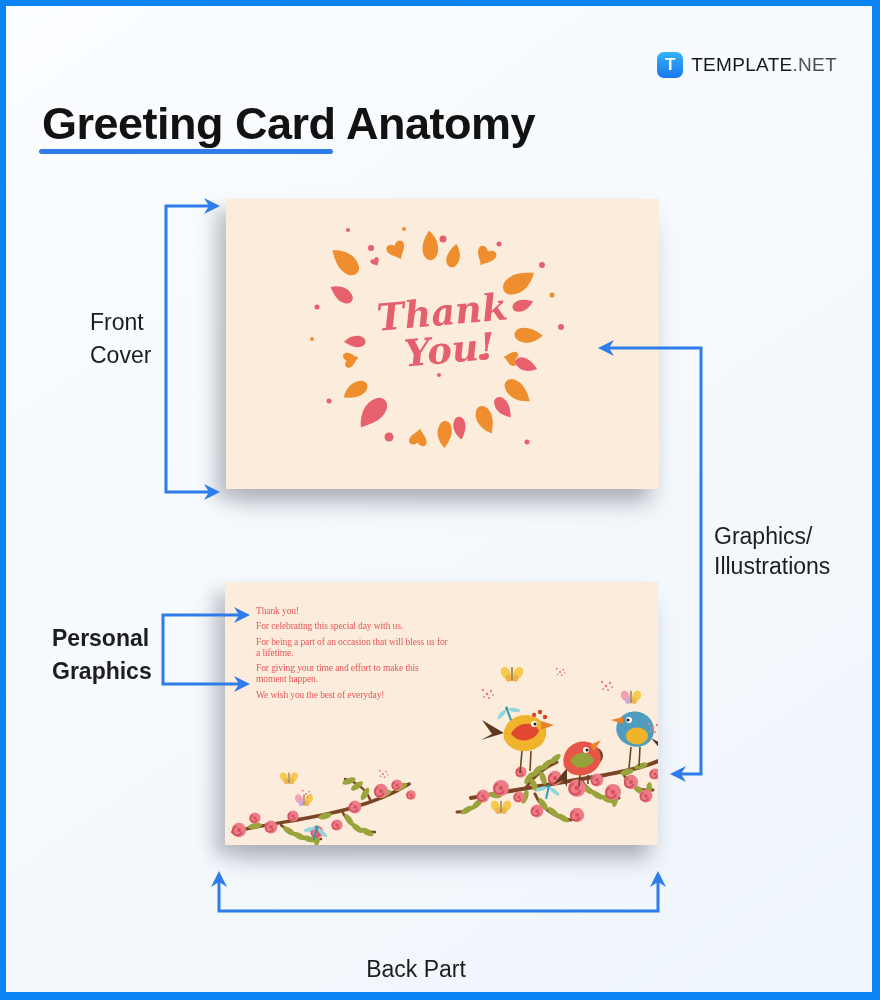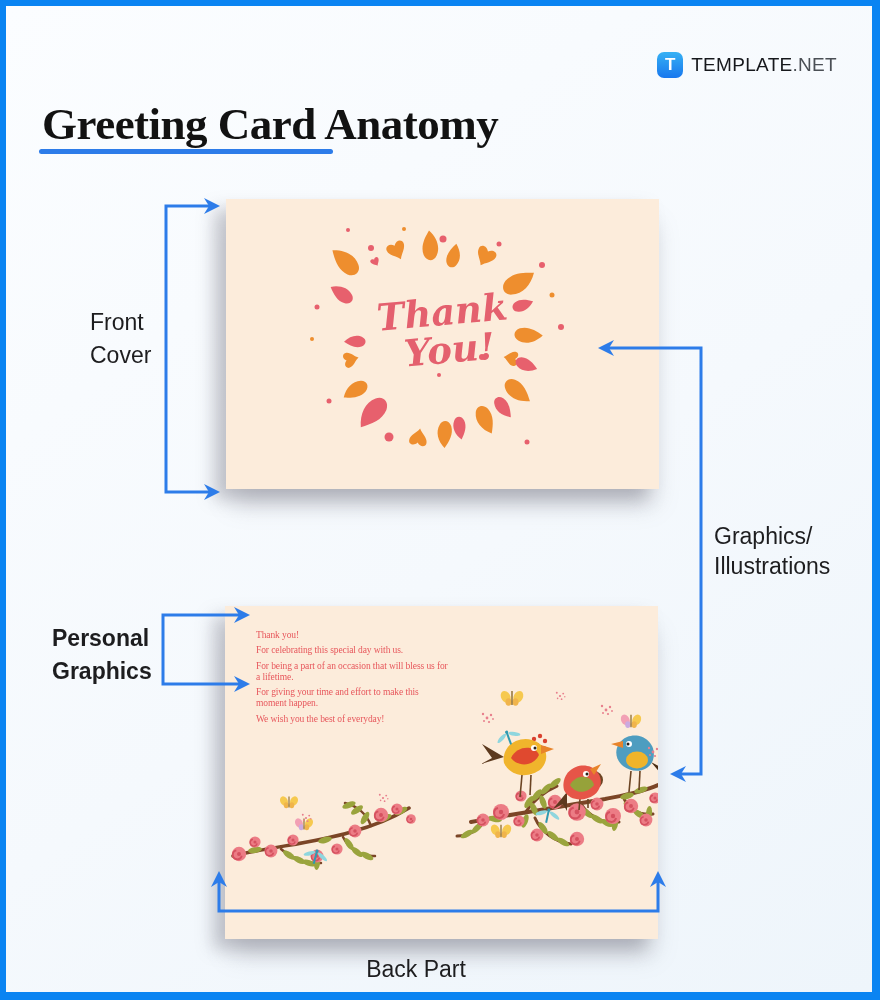"Greeting Card Anatomy" .page-title { font-family: Liberation Serif, serif -> none }
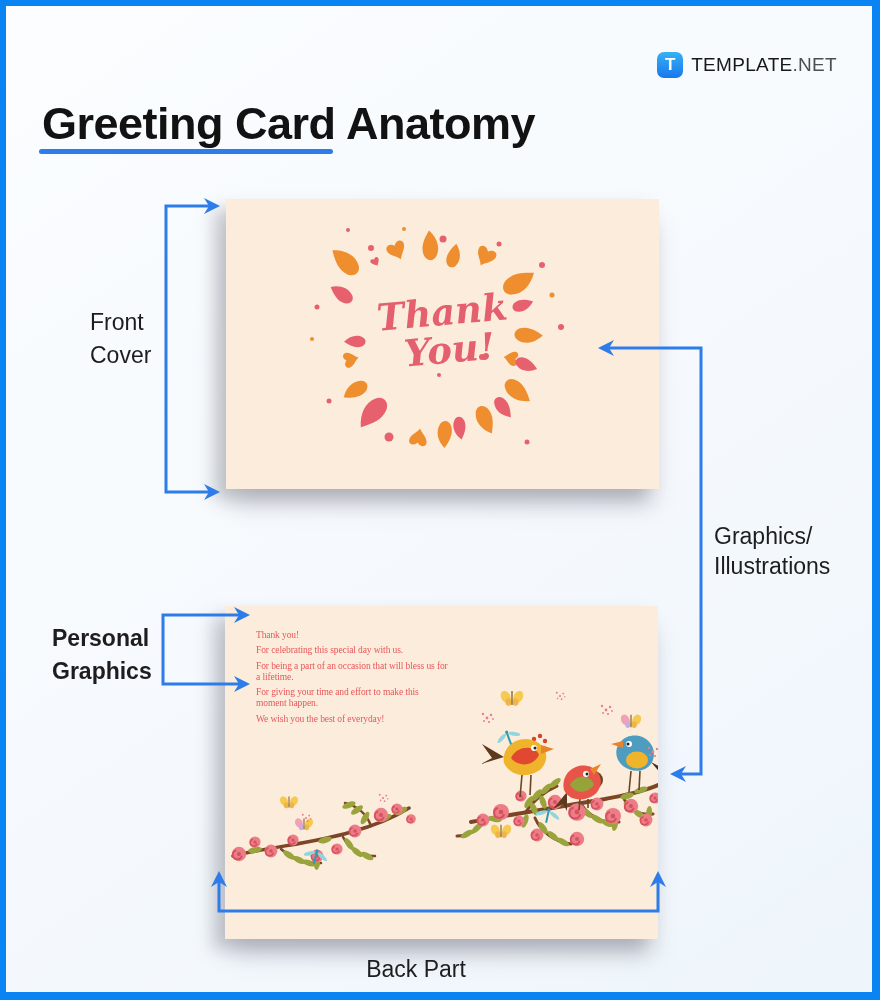"Thank you!" .card.back { height: 333px -> 263px; margin-top: 24px -> none }
